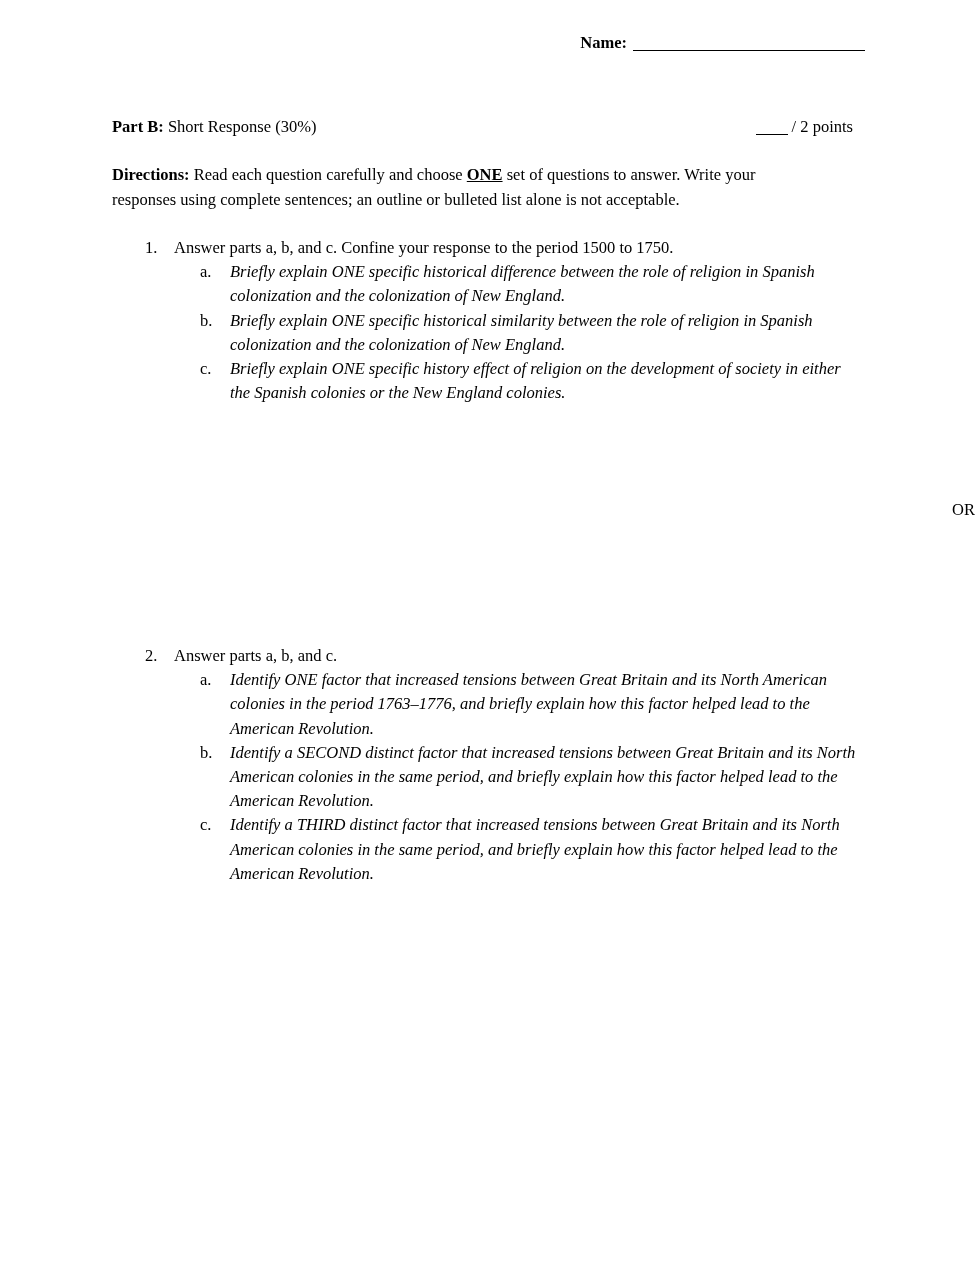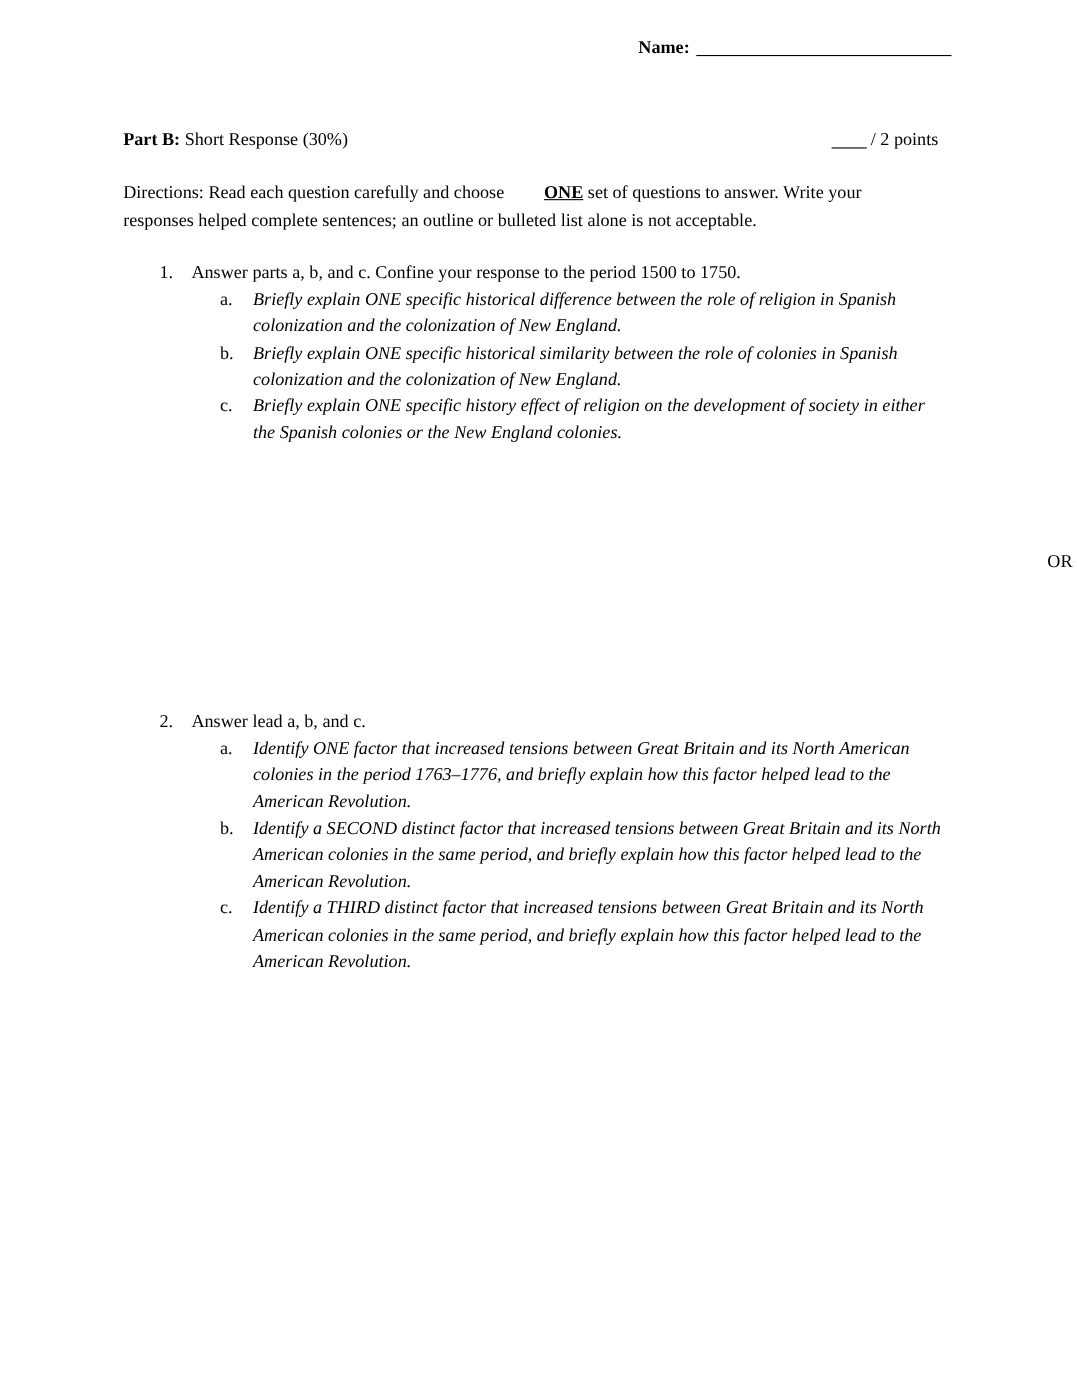"Directions:" .directions b { font-weight: normal -> bold }
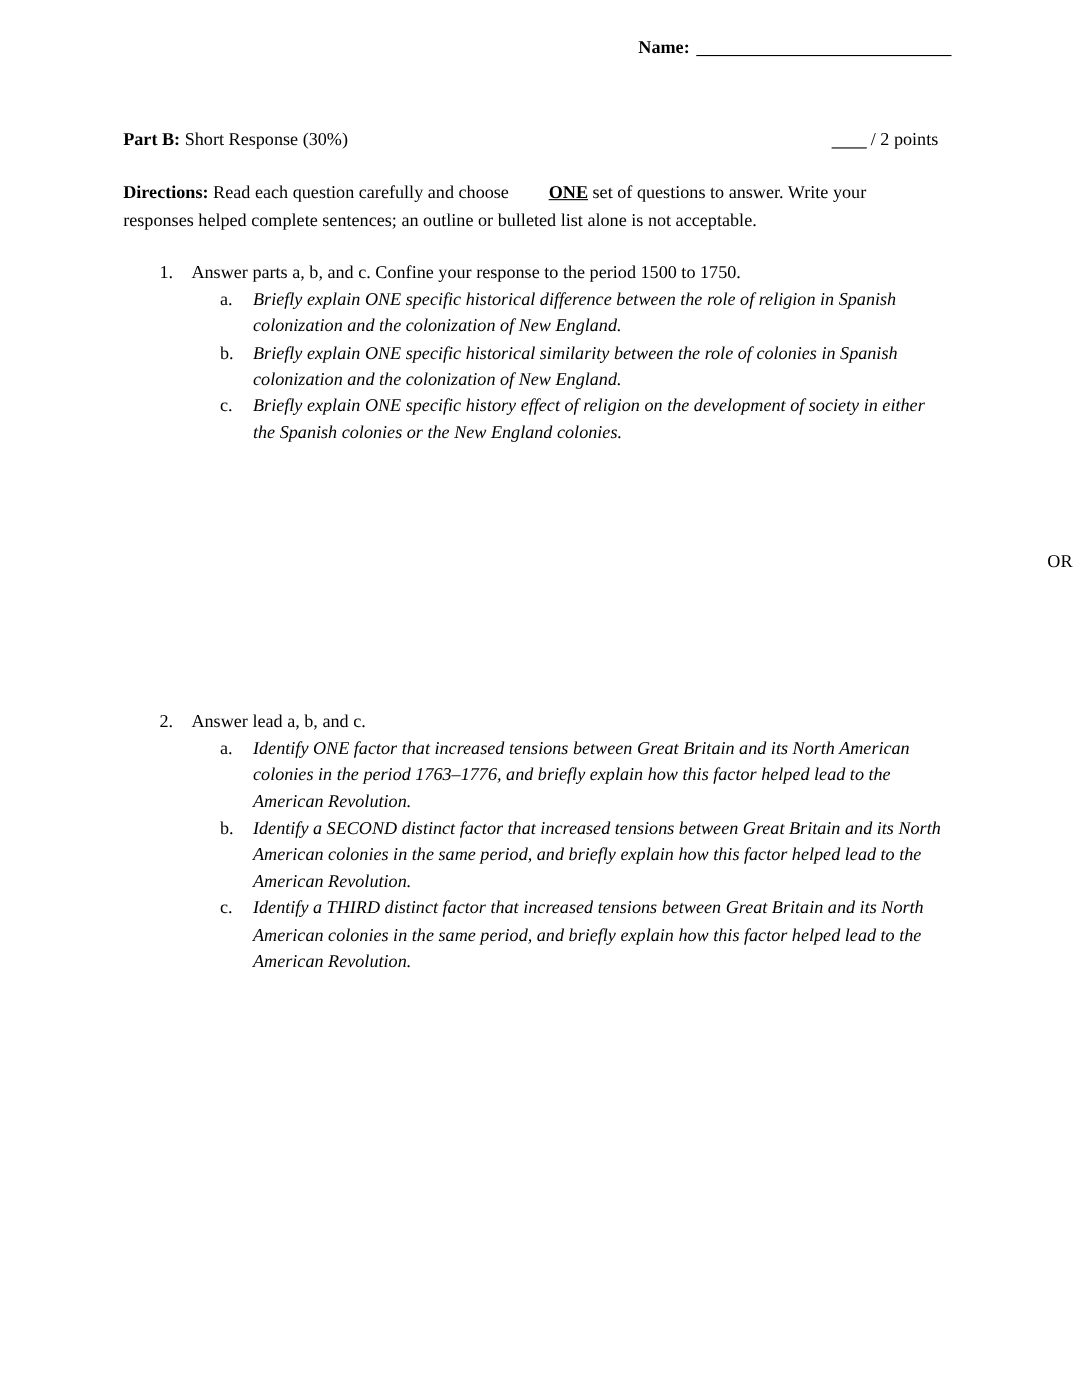"ONE" .one-em { margin-left: 32px -> none }
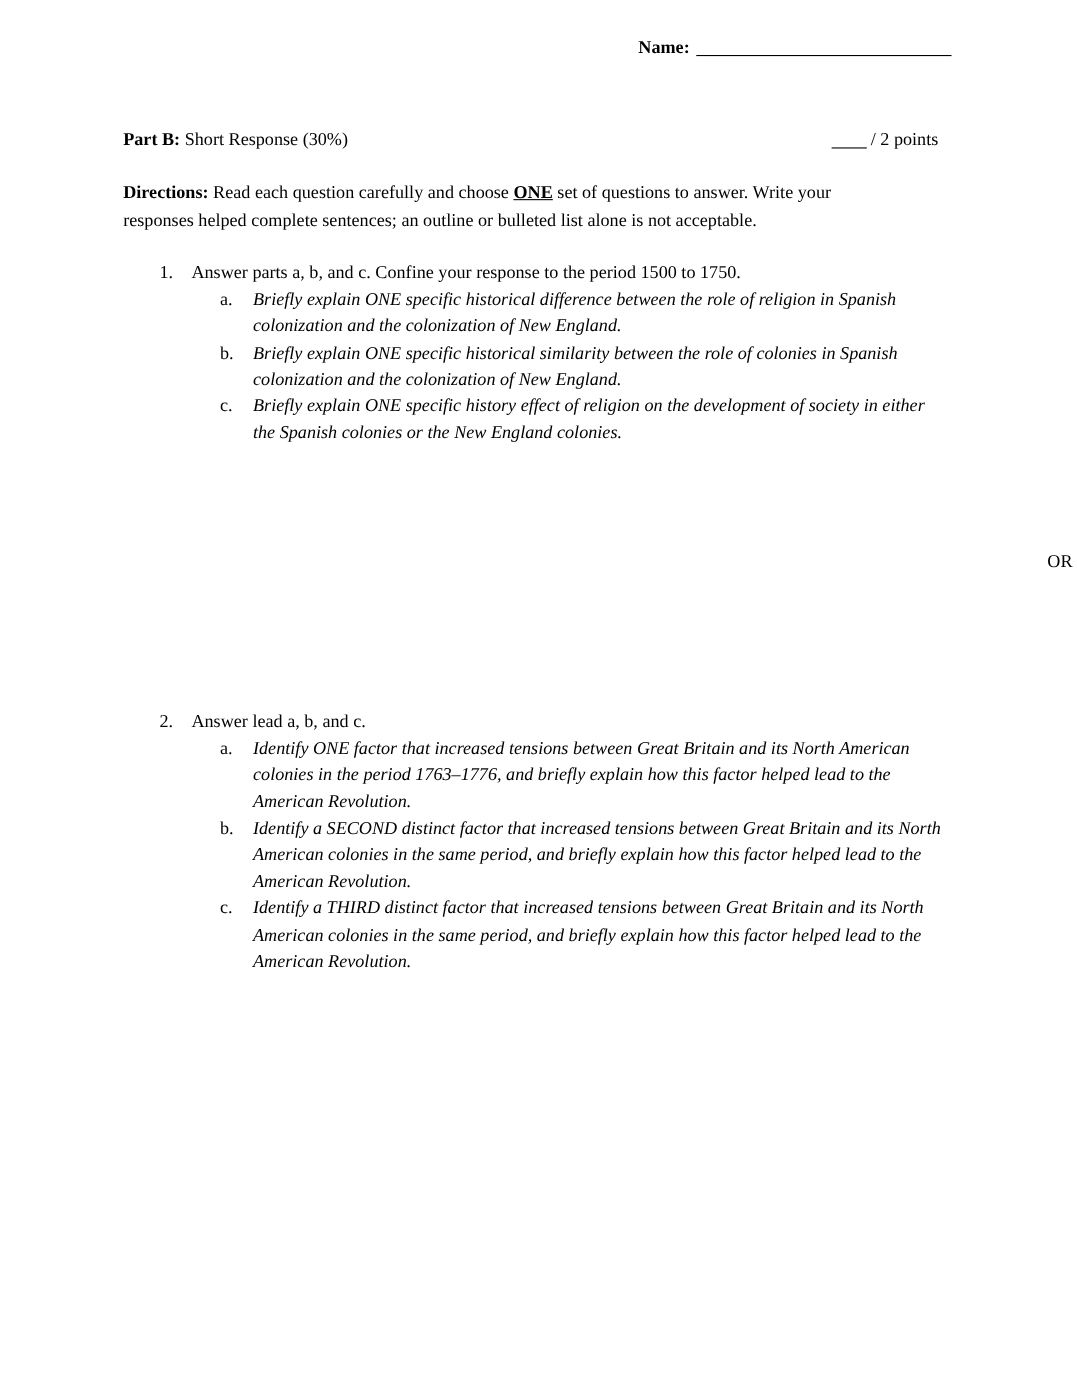"set of questions to answer." span { text: helped -> using }
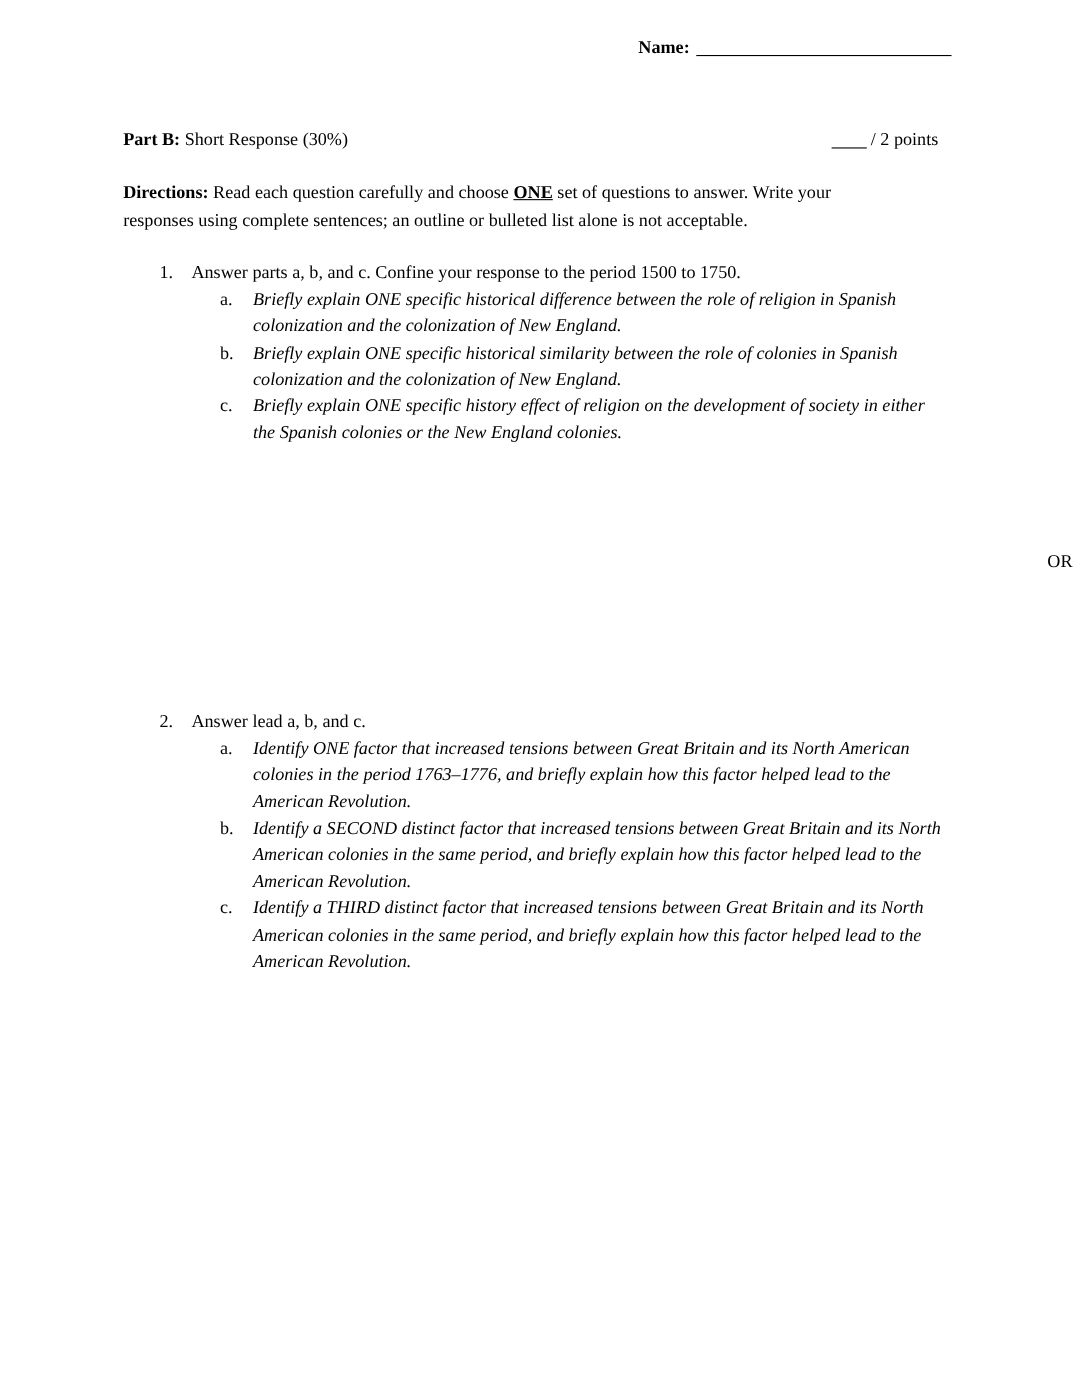"Briefly explain ONE specific historical similarity" span.sub-text { text: colonies -> religion }
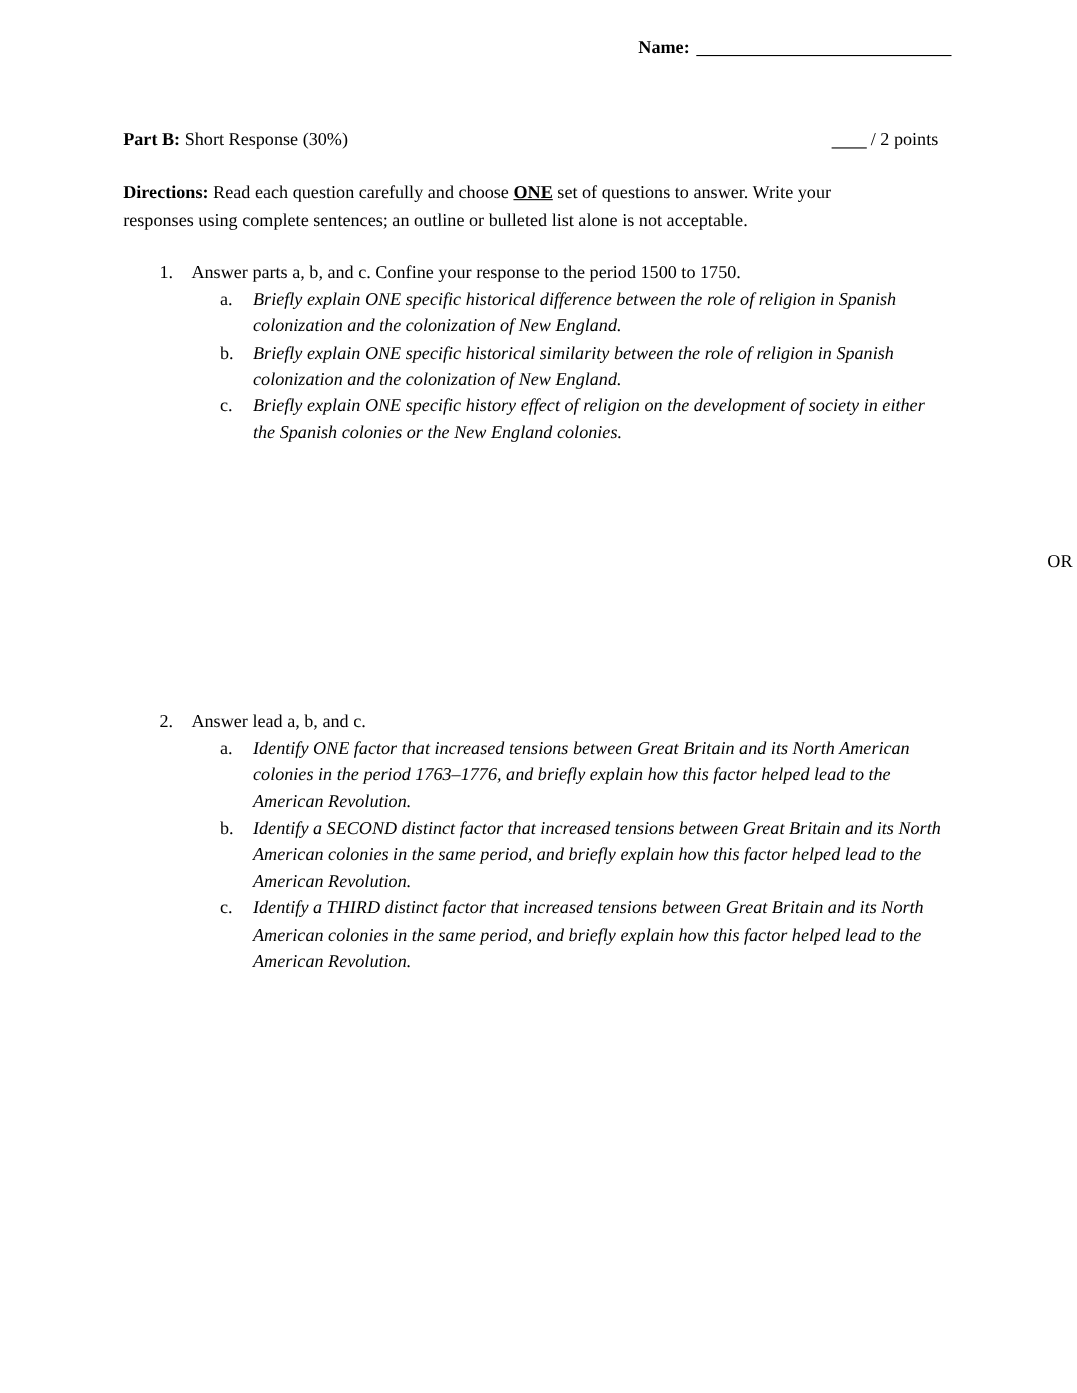"Answer lead a, b, and" span.q-stem-text { text: lead -> parts }
